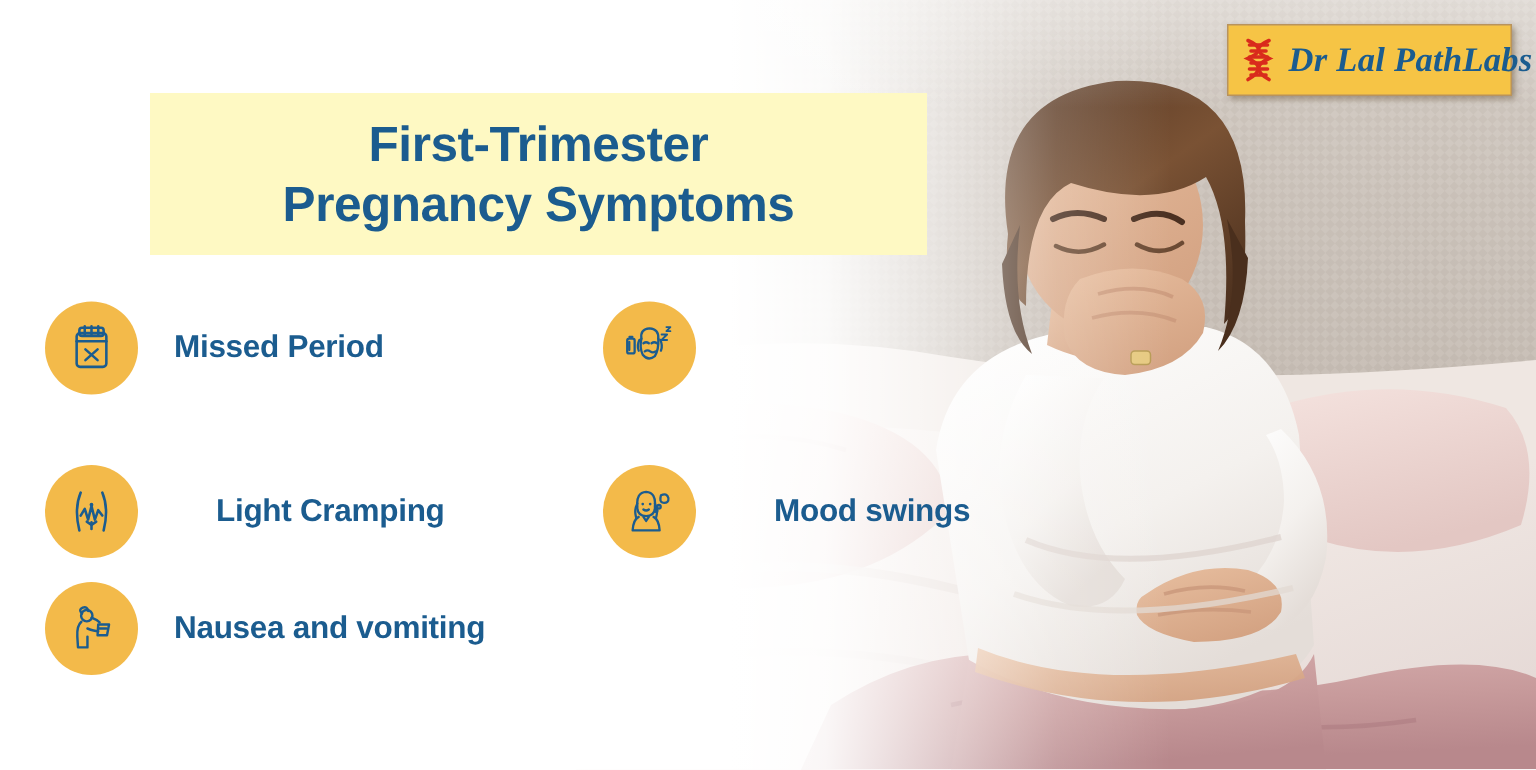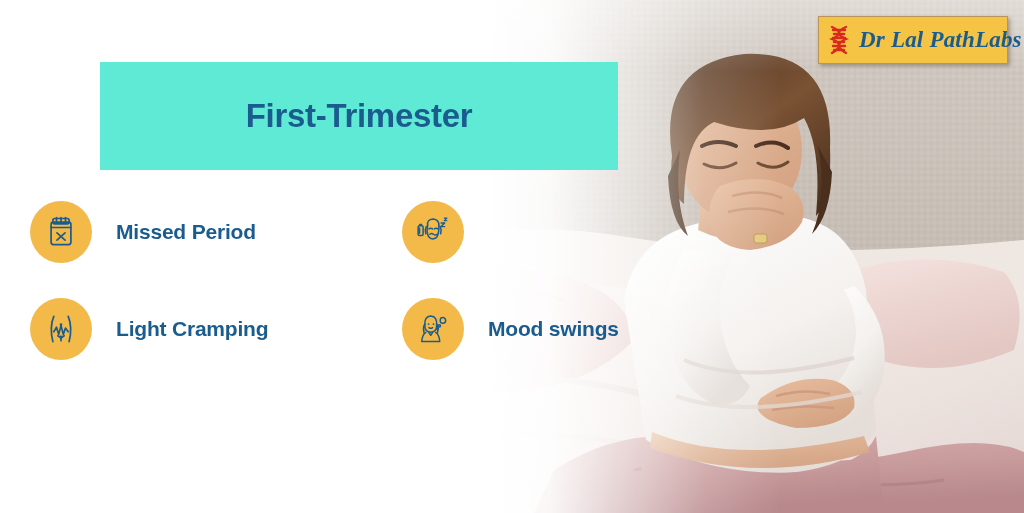"First-Trimester" .title-banner { background: #5eead4 -> #fef9c3 }
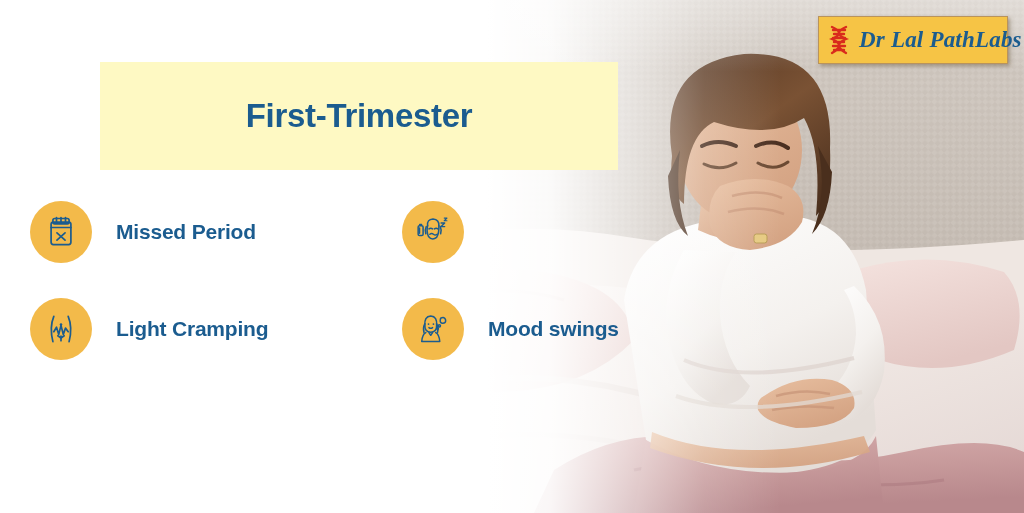"Pregnancy Symptoms" div.title-line { html: none -> <div>Pregnancy Symptoms</div> }
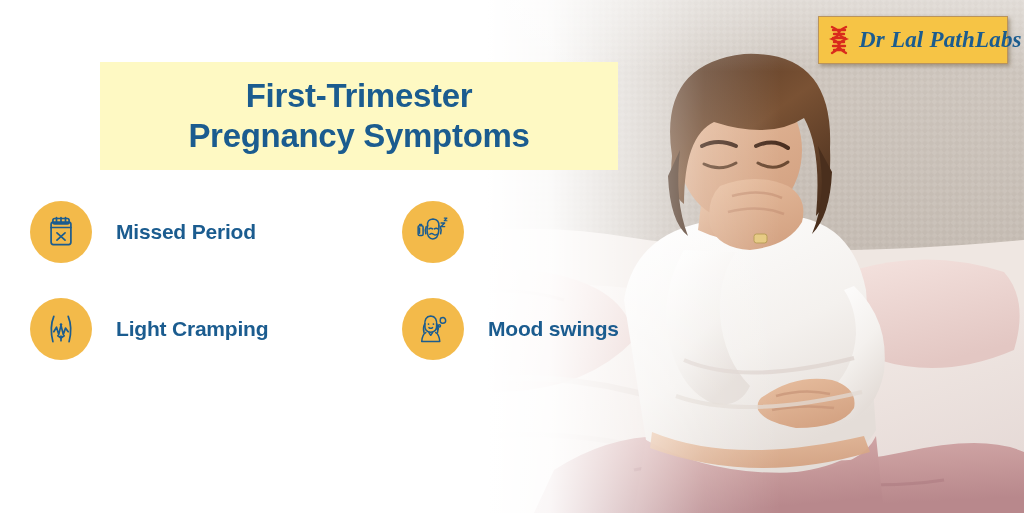"Light Cramping" .item.r1 { gap: none -> 28px; top: 111px -> 123px }
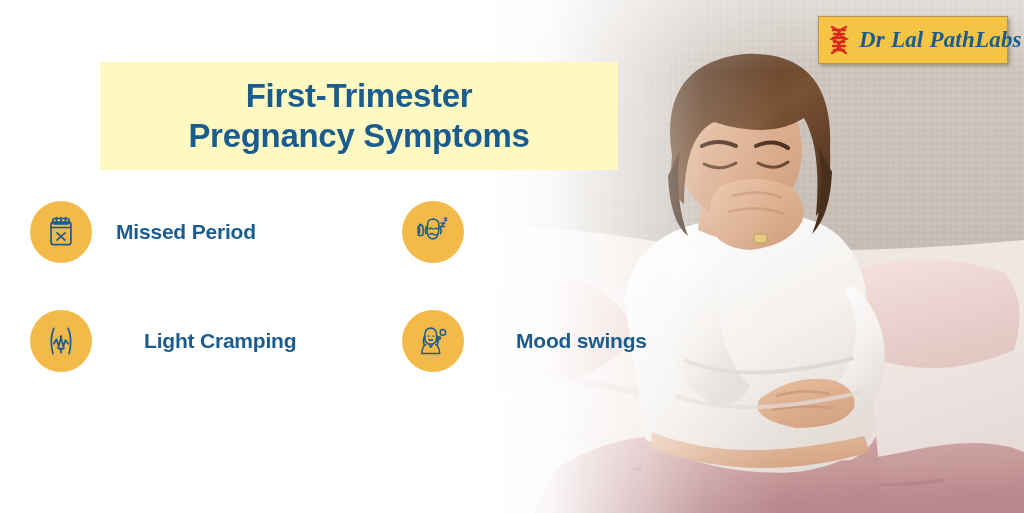"Nausea and vomiting" div.item { html: none -> <div> <span> <svg> <g> <path></path> <circle></circle> <path></path> <path></path> <path></path> <path></path> <path></path> </g> </svg> </span> <span>Nausea and vomiting</span> </div> }
